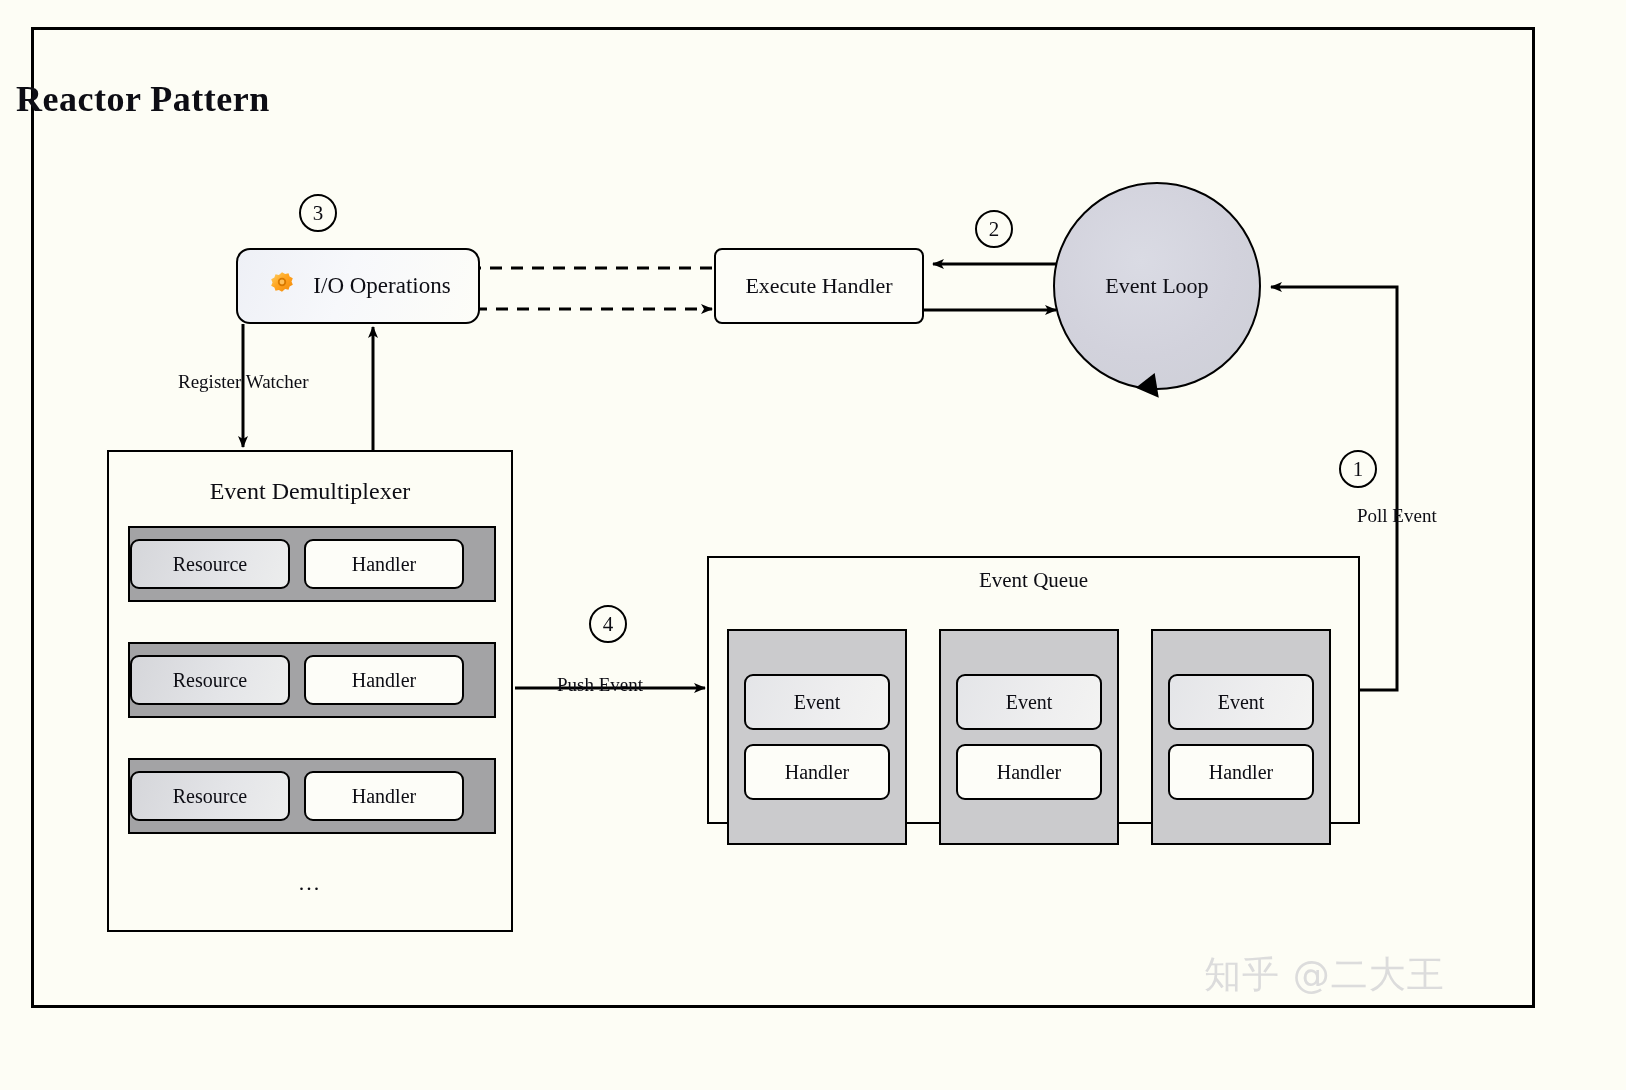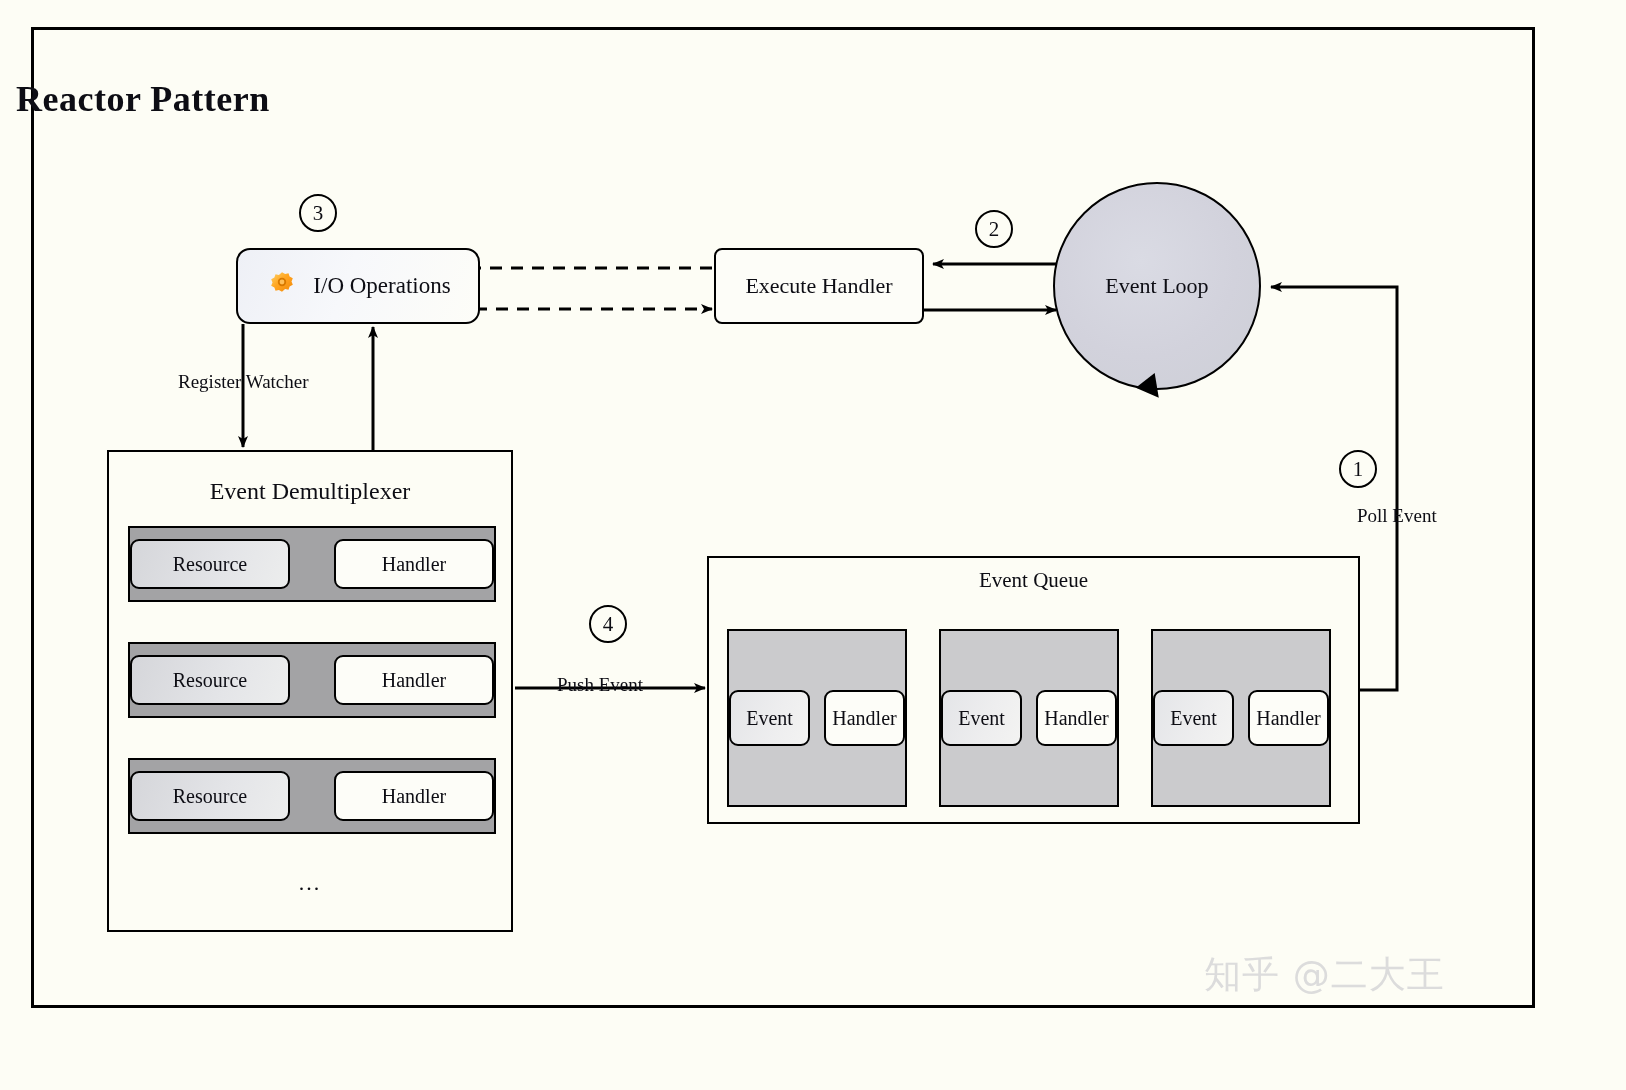"Resource" .demux-row { justify-content: space-between -> flex-start }
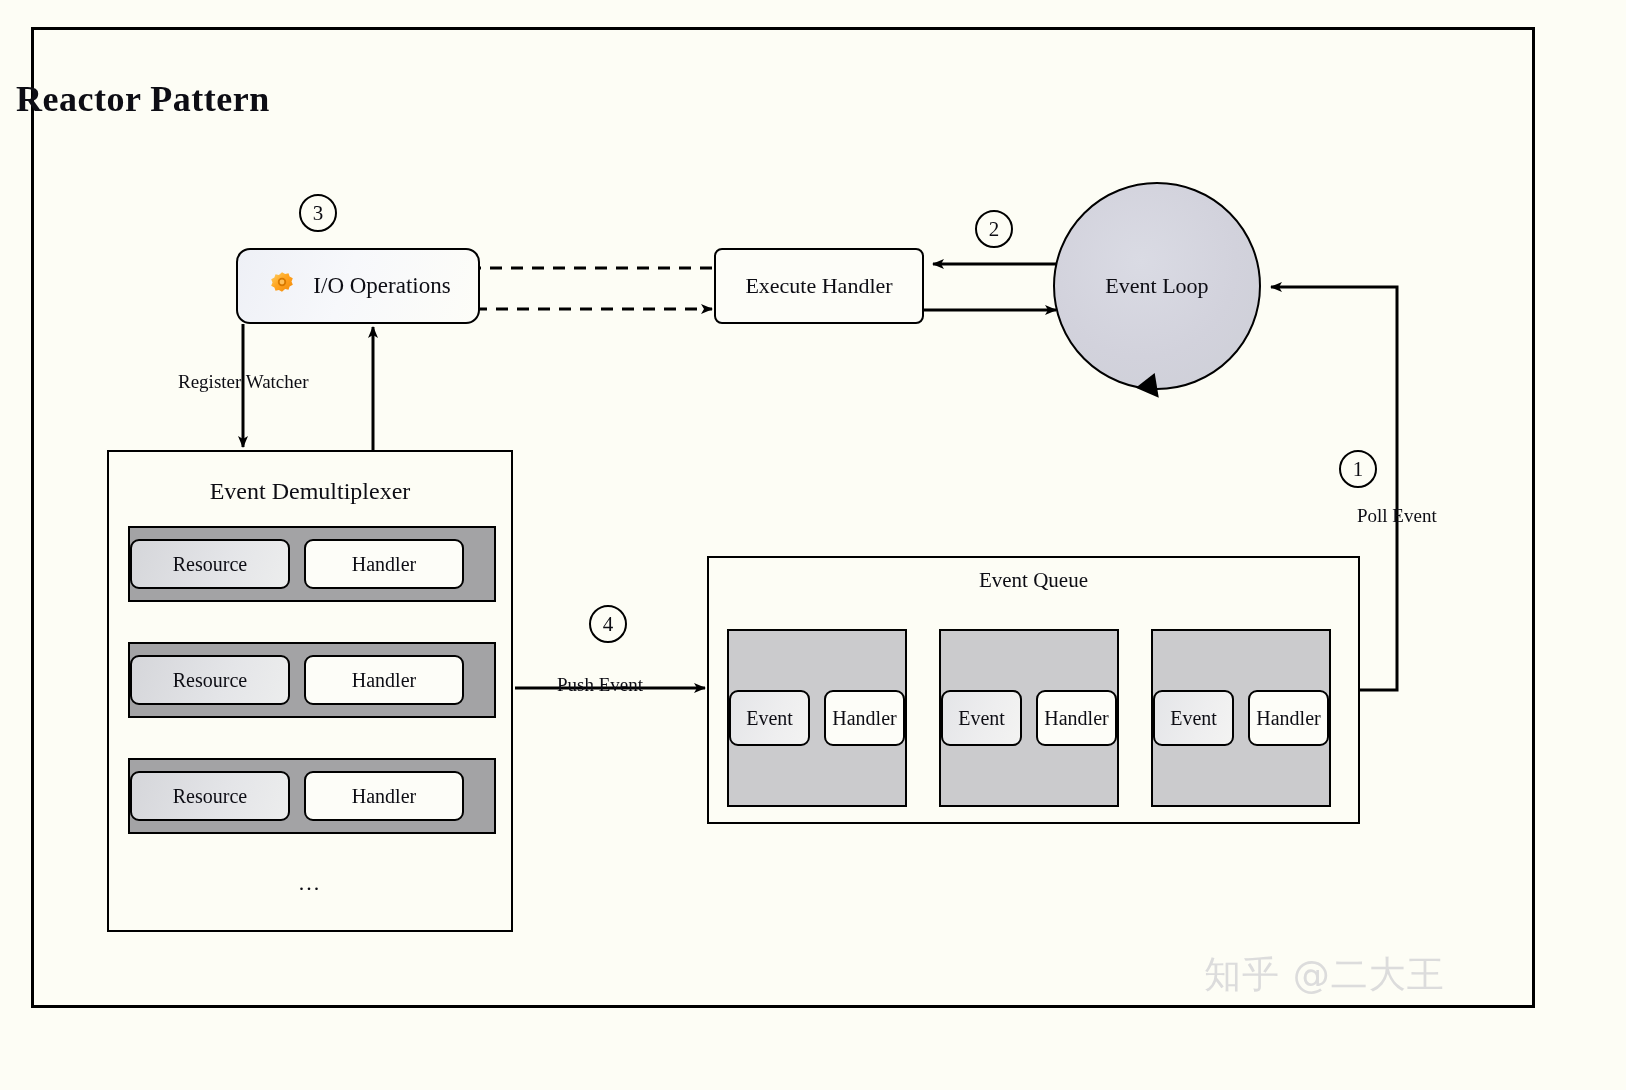"Event" .qcell { flex-direction: row -> column; height: 178px -> 216px }
